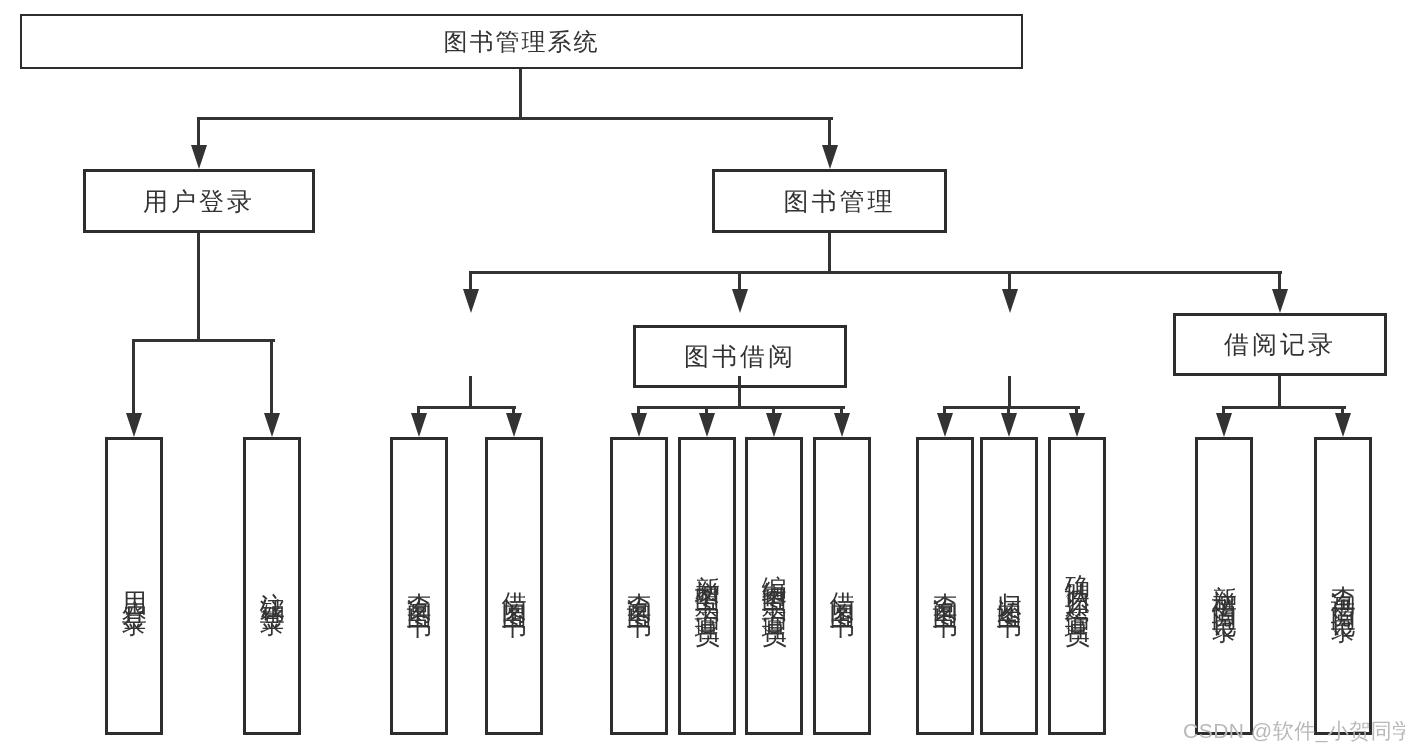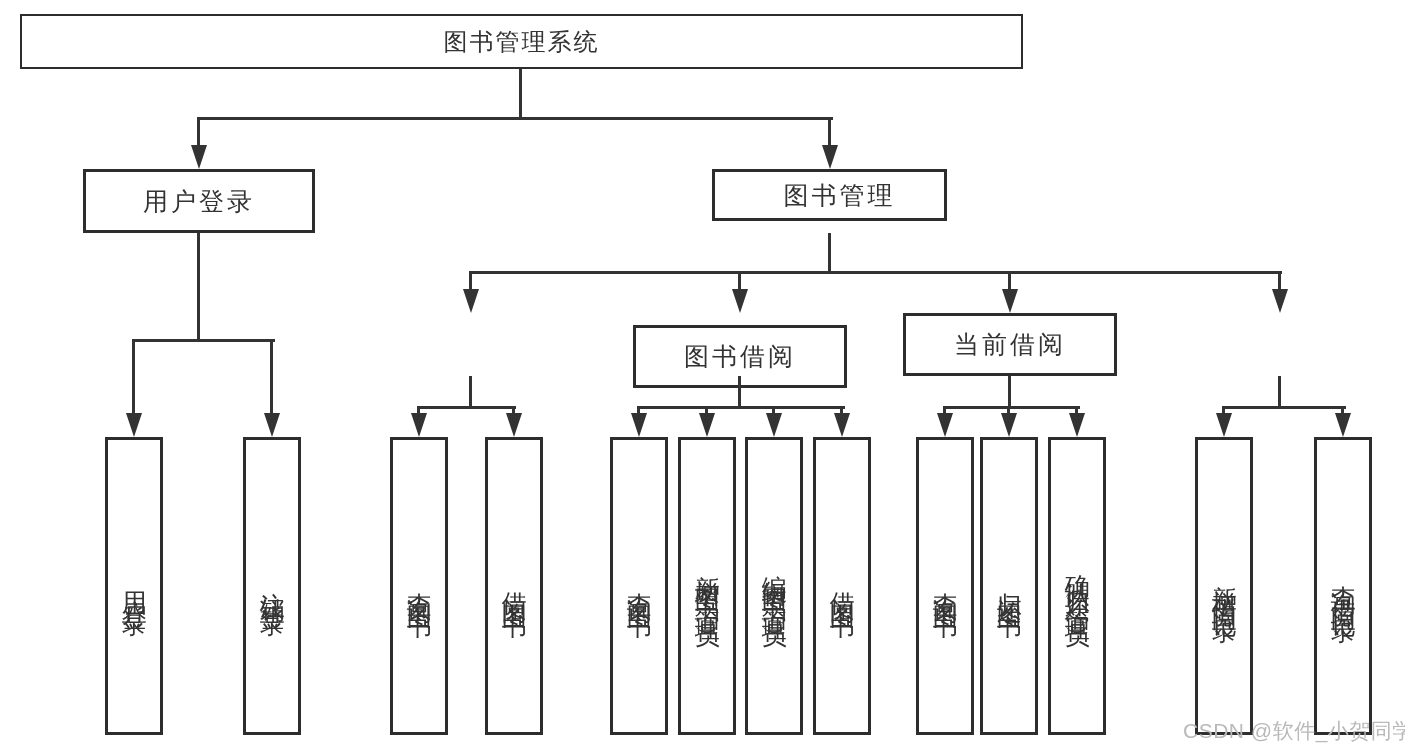"图书管理" div.box { height: 52px -> 64px }
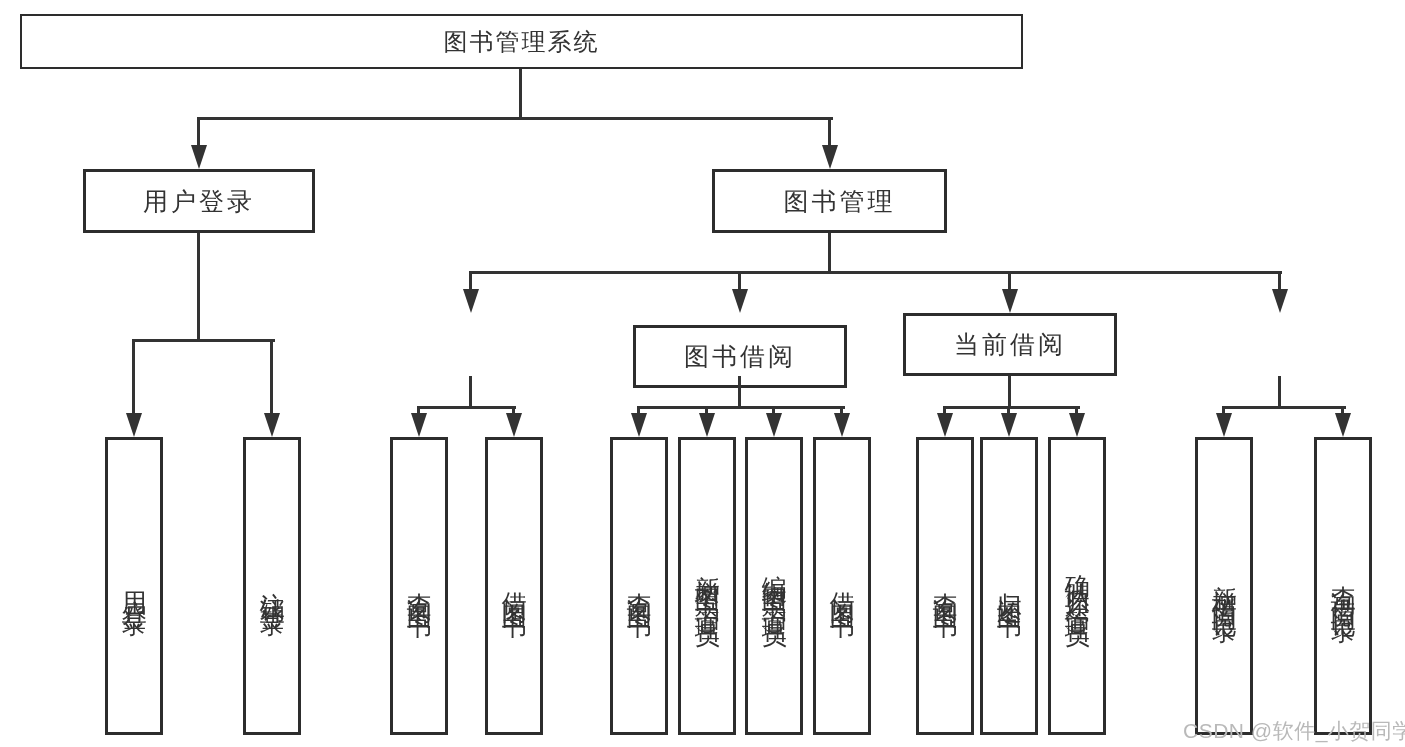"当前借阅" div.box { html: <div> <span>当前借阅</span> </div> -> none }
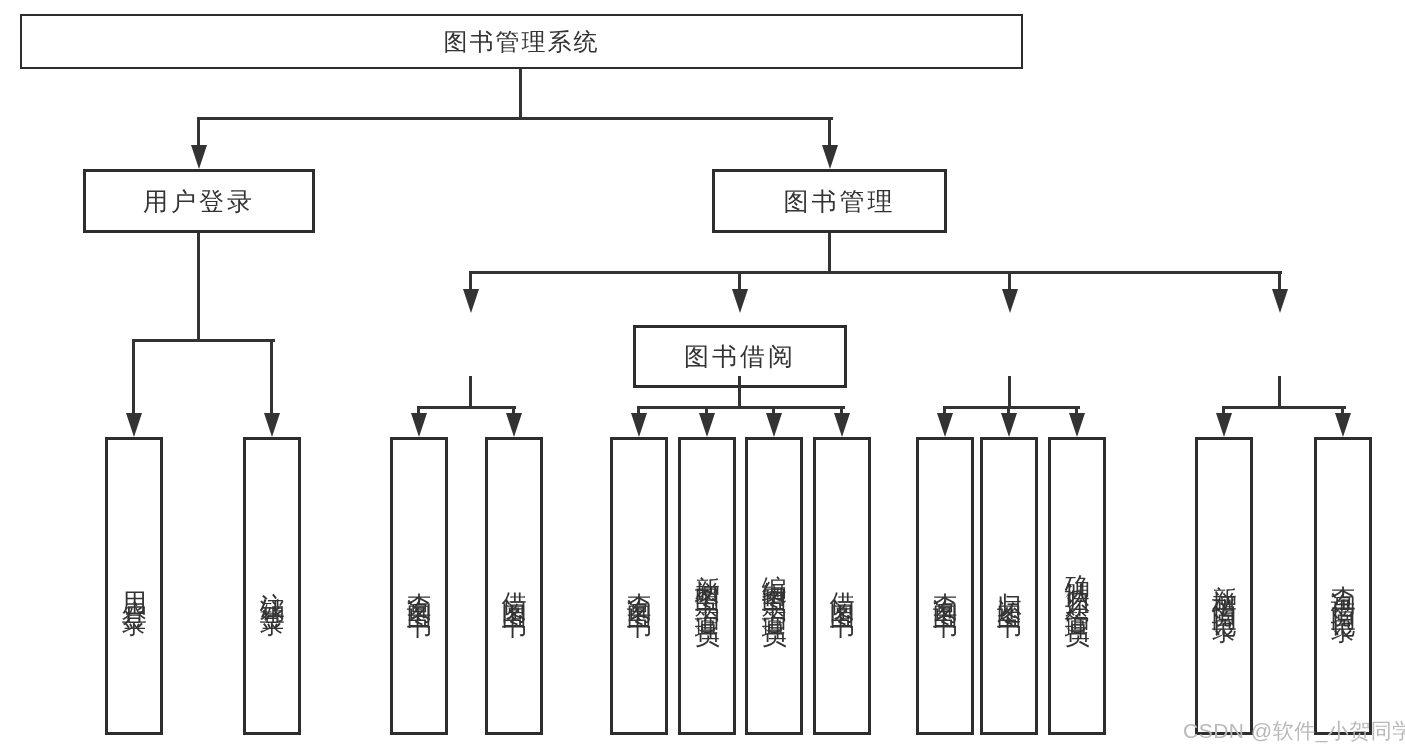"借阅记录" div.box { html: none -> <div> <span>借阅记录</span> </div> }
